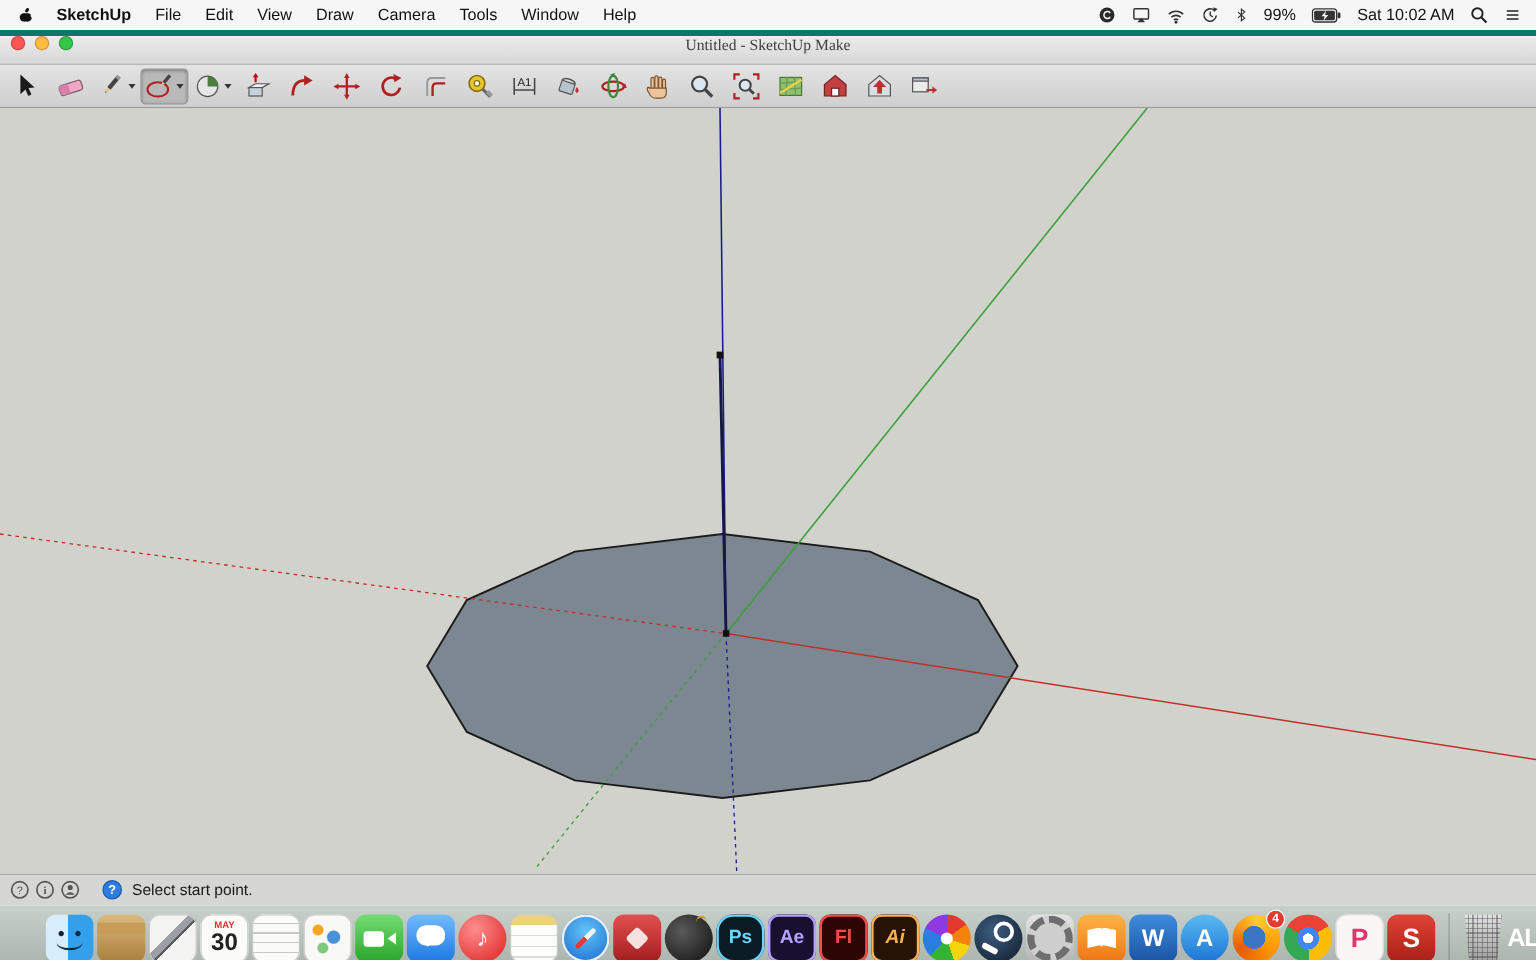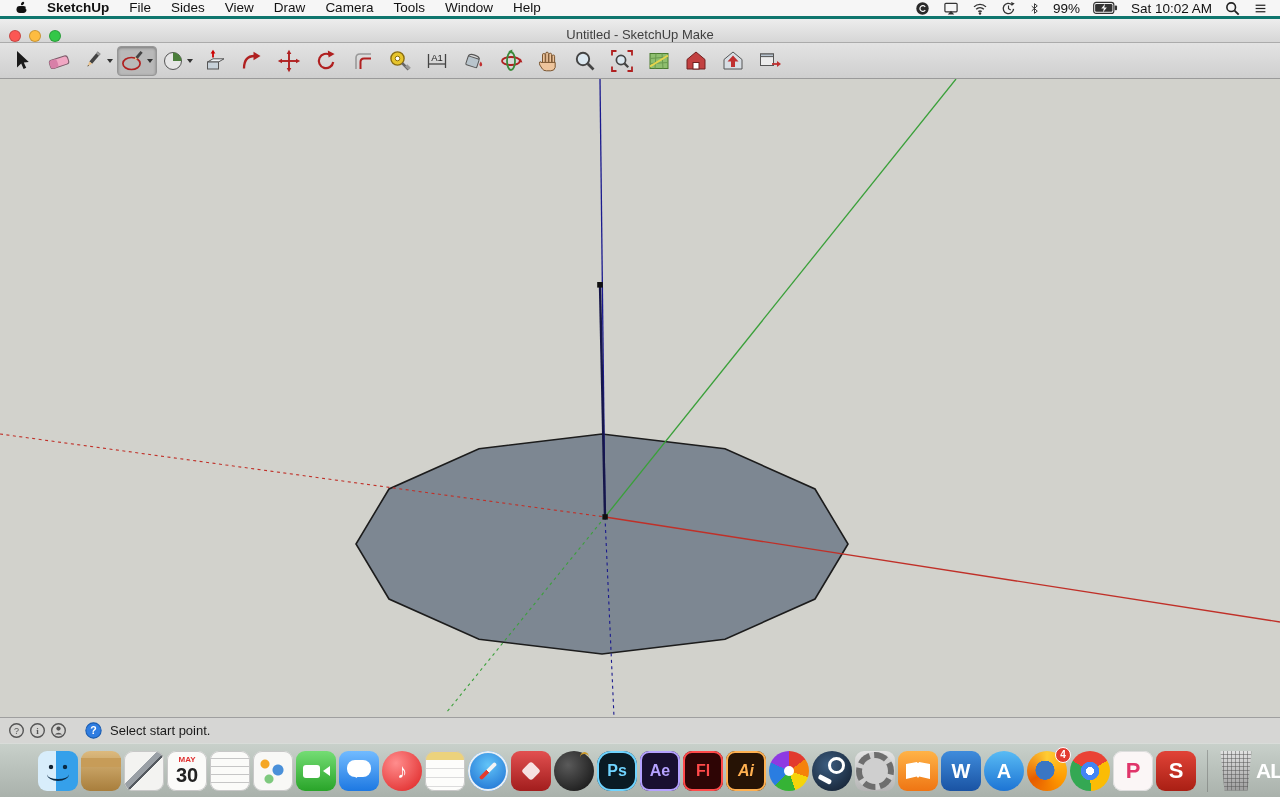"SketchUp" .menubar { border-bottom: 3px solid #0f766e -> 5px solid #0f766e; height: 19px -> 30px }
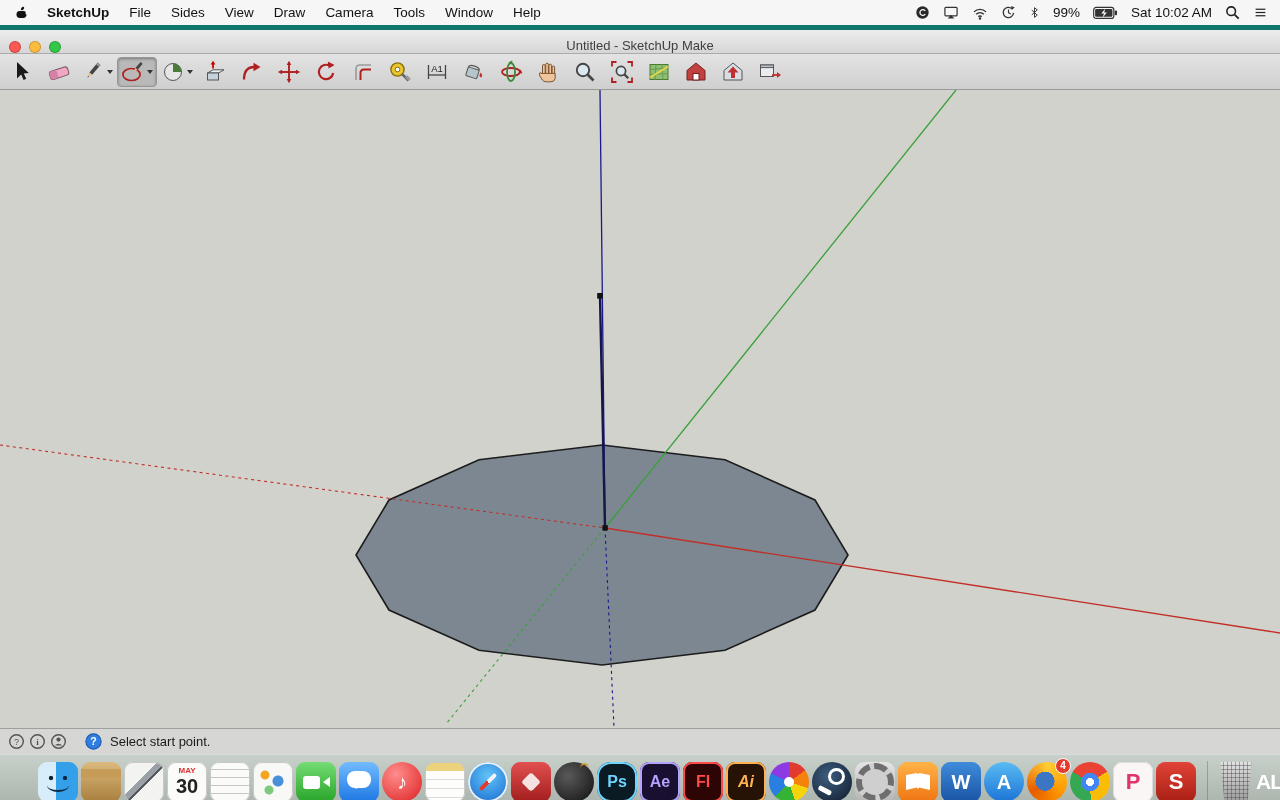"Sides" span.menu-item { text: Sides -> Edit }
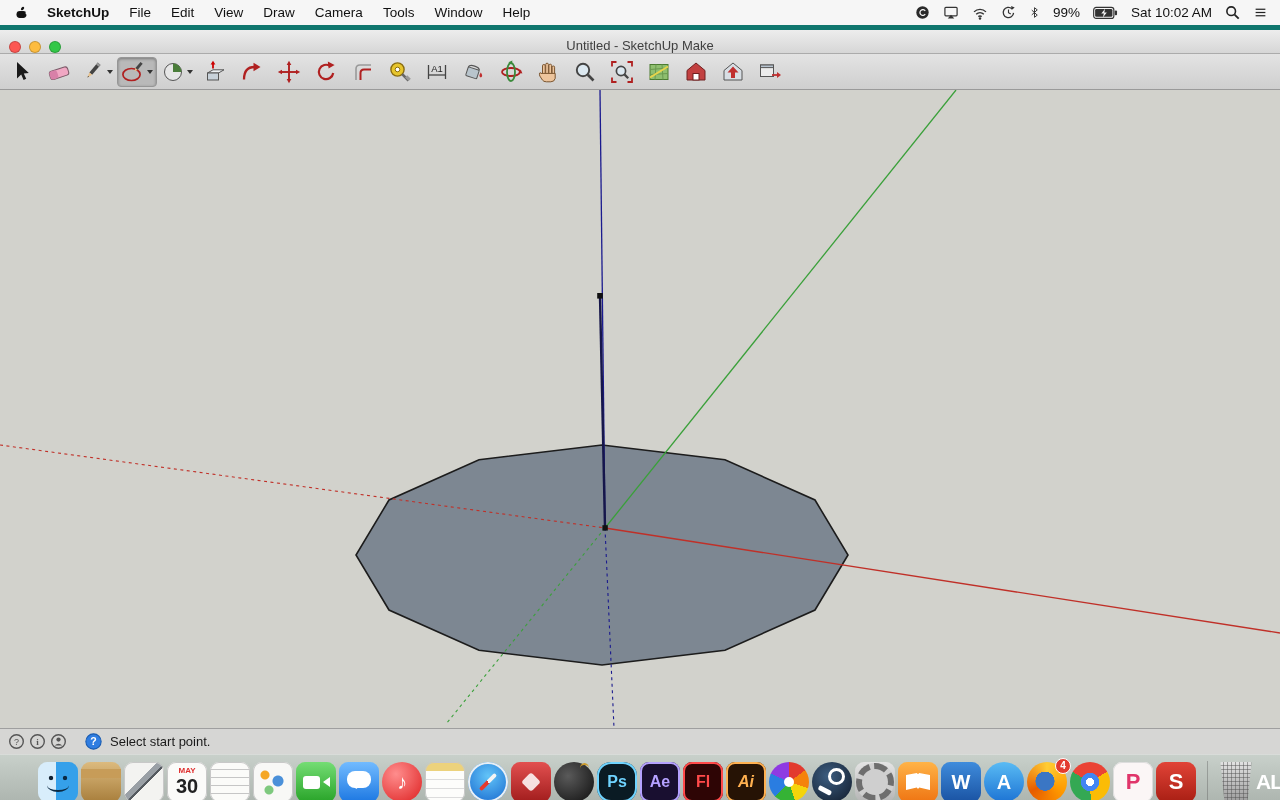"Untitled - SketchUp Make" .titlebar { align-items: flex-end -> flex-start; font-family: none -> Liberation Serif, serif }
